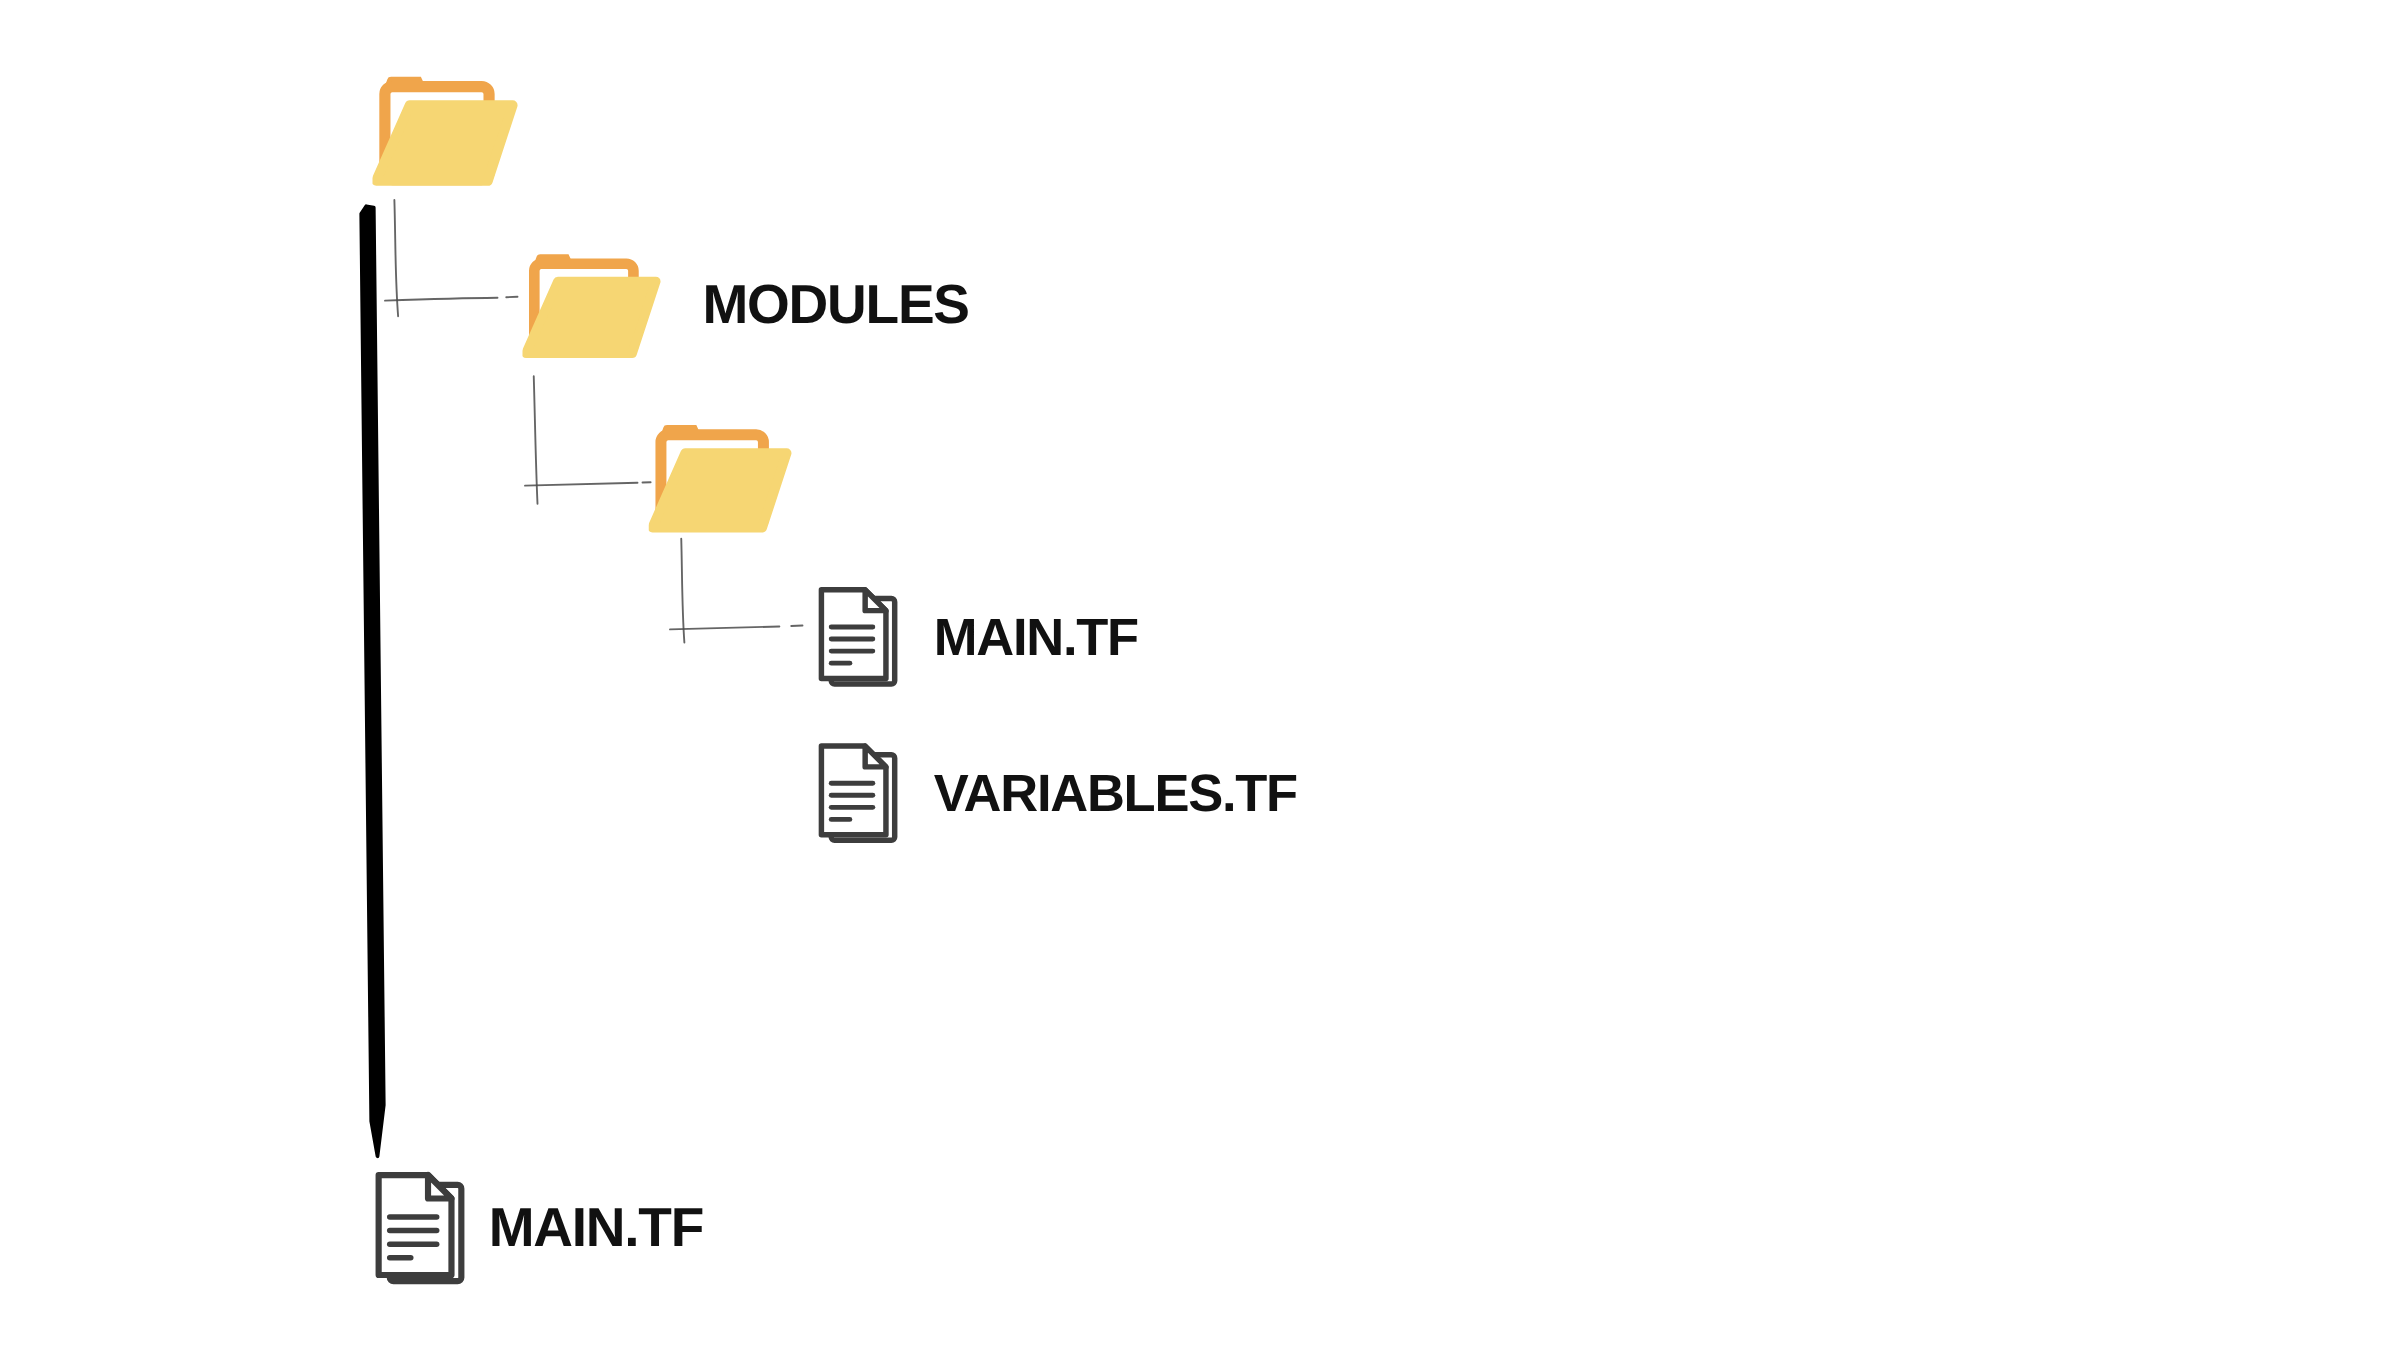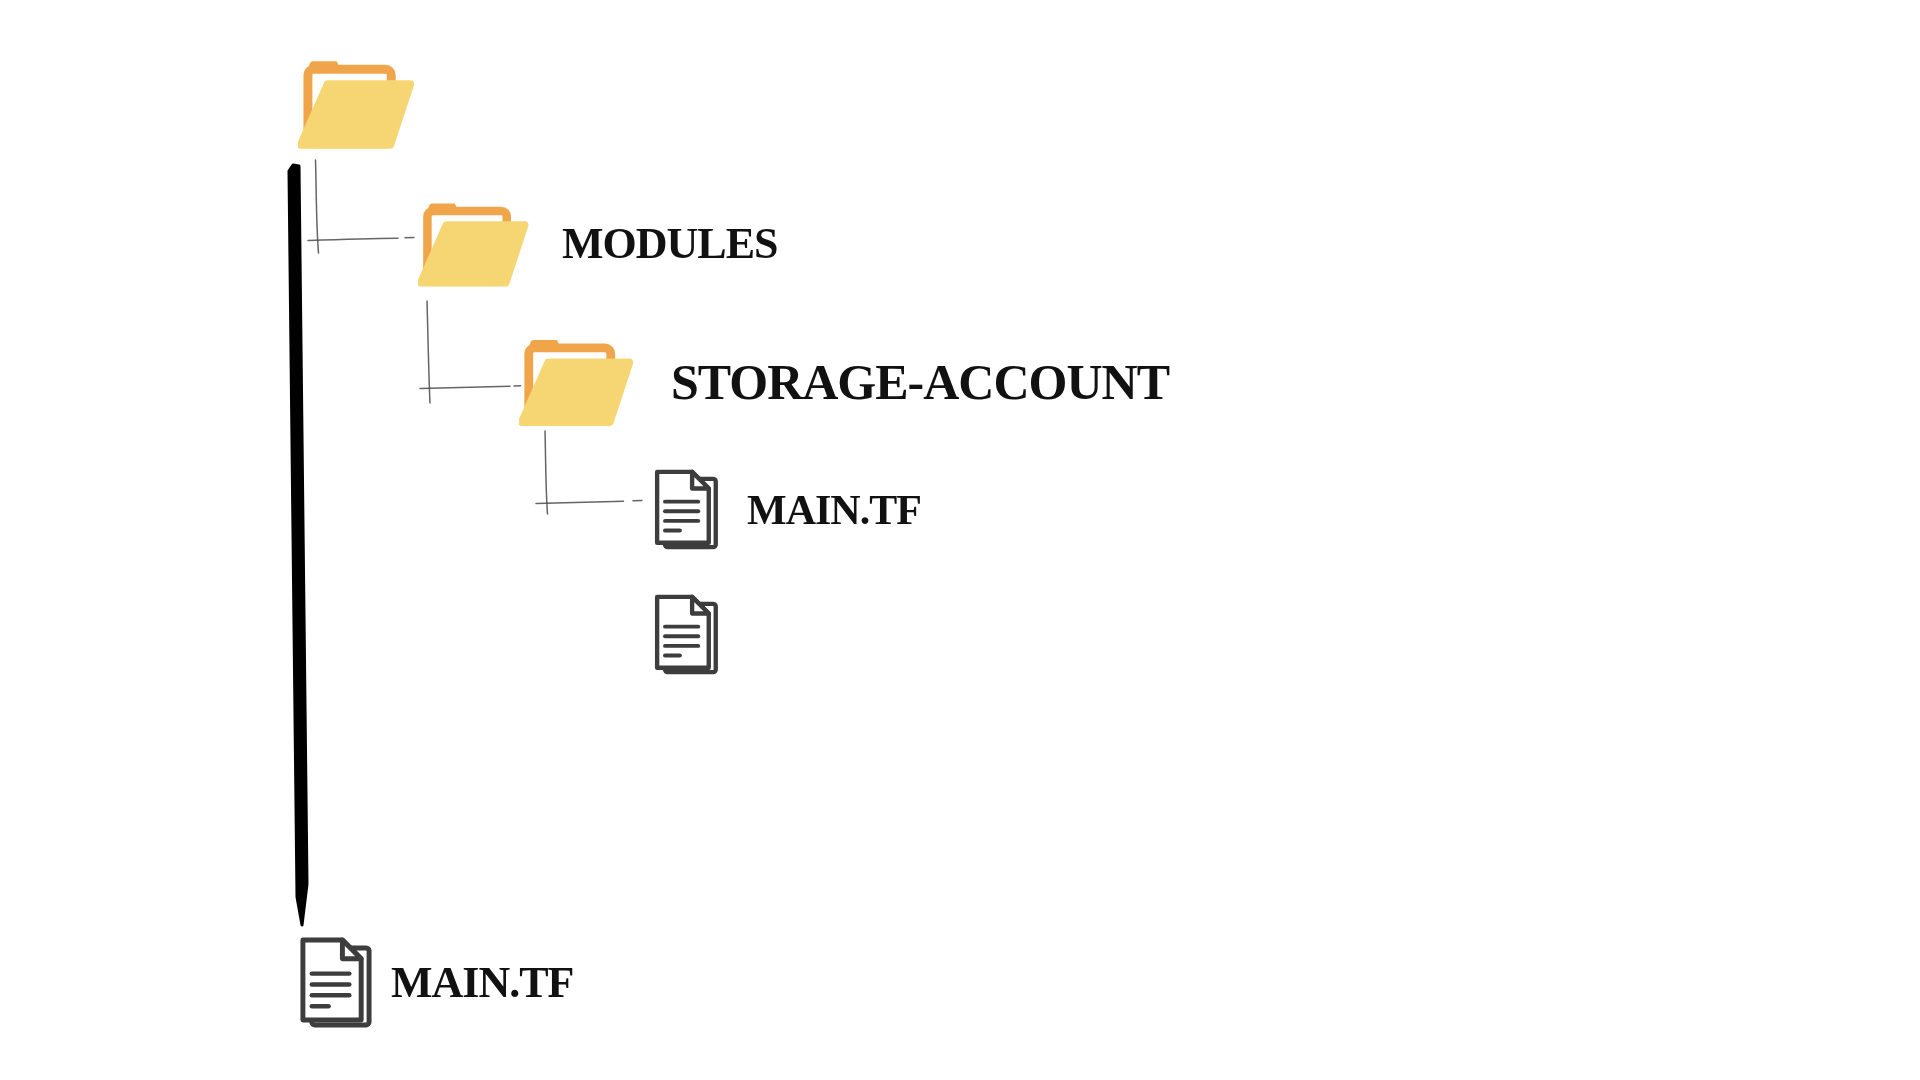"MODULES" .node-row { font-family: Liberation Serif, serif -> none }
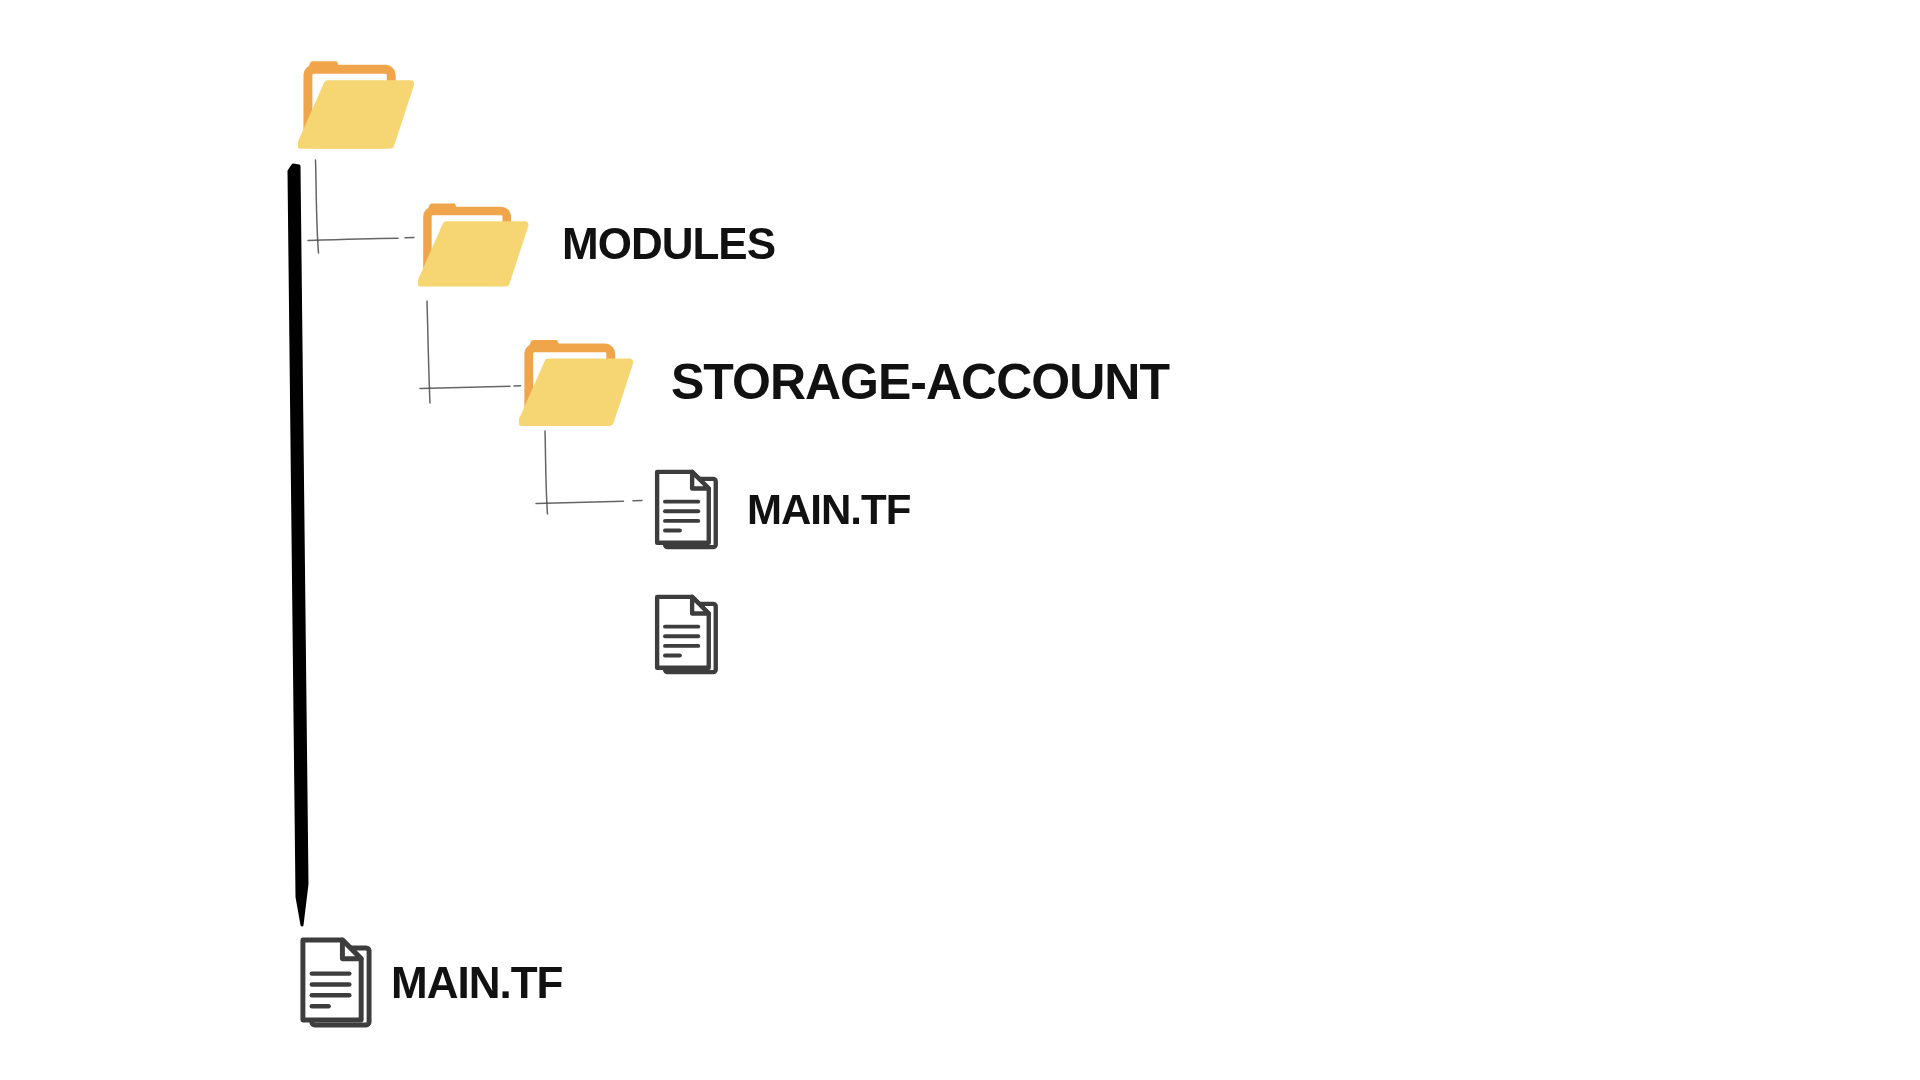"STORAGE-ACCOUNT" span.node-label { html: <span>STORAGE-ACCOUNT</span> -> none }
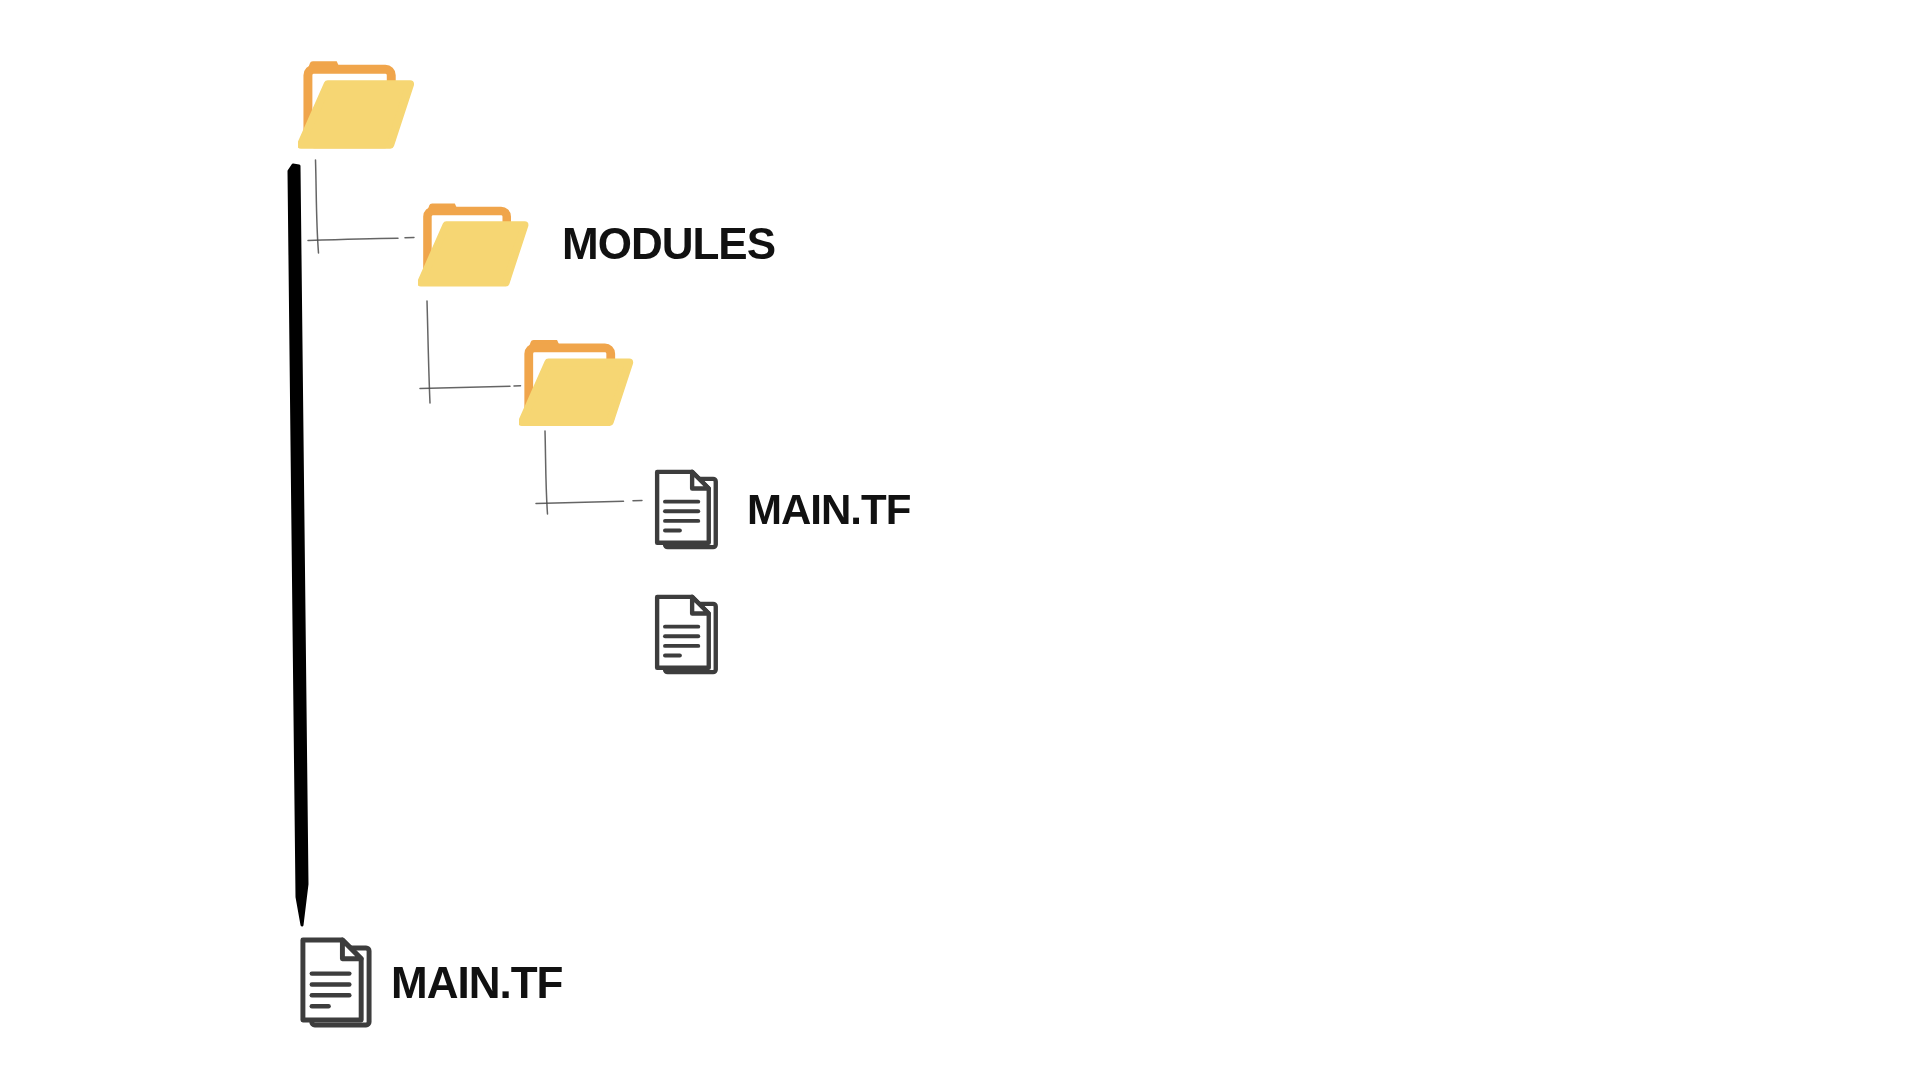"VARIABLES.TF" span.node-label { html: none -> <span>VARIABLES.TF</span> }
